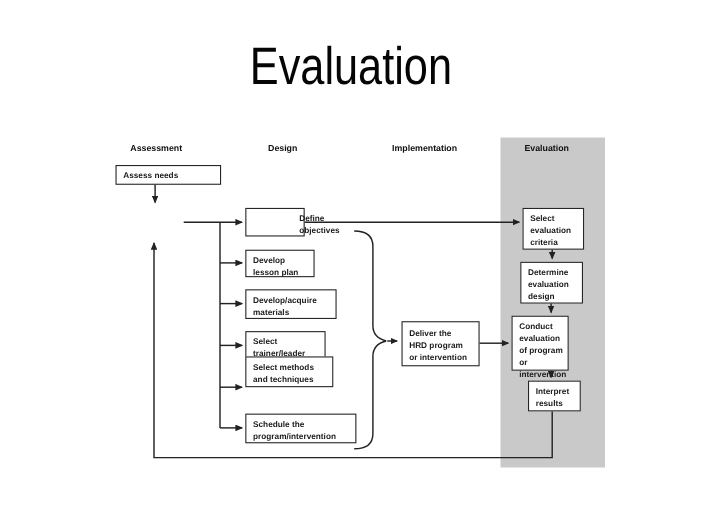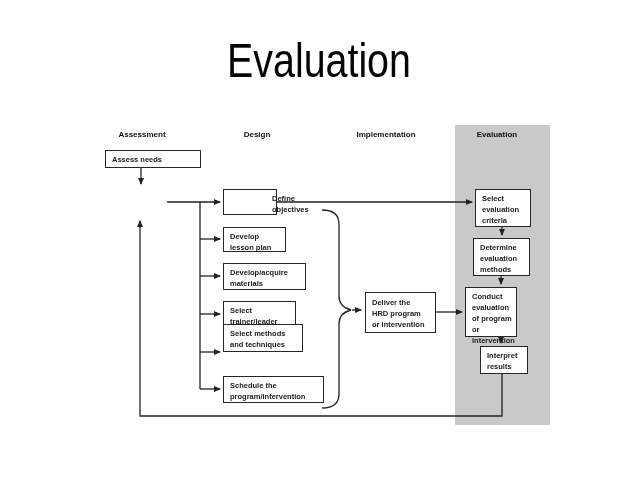"Determine" div.box { text: methods -> design }
